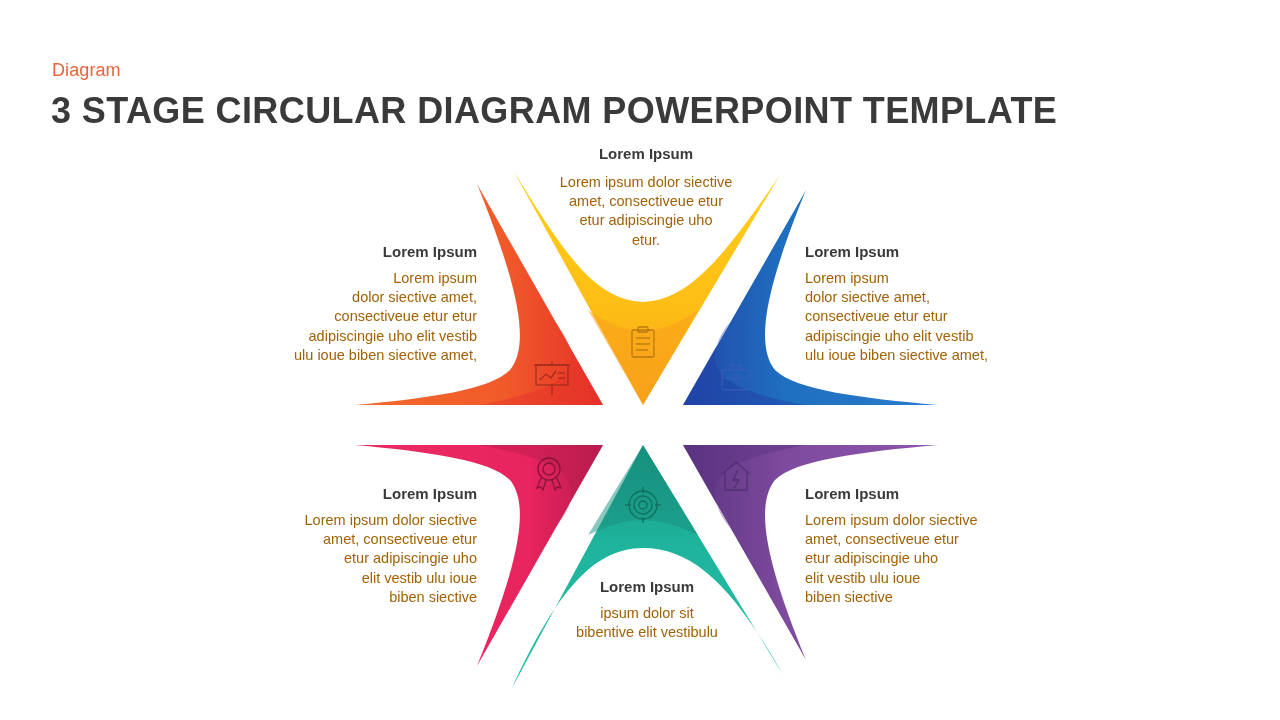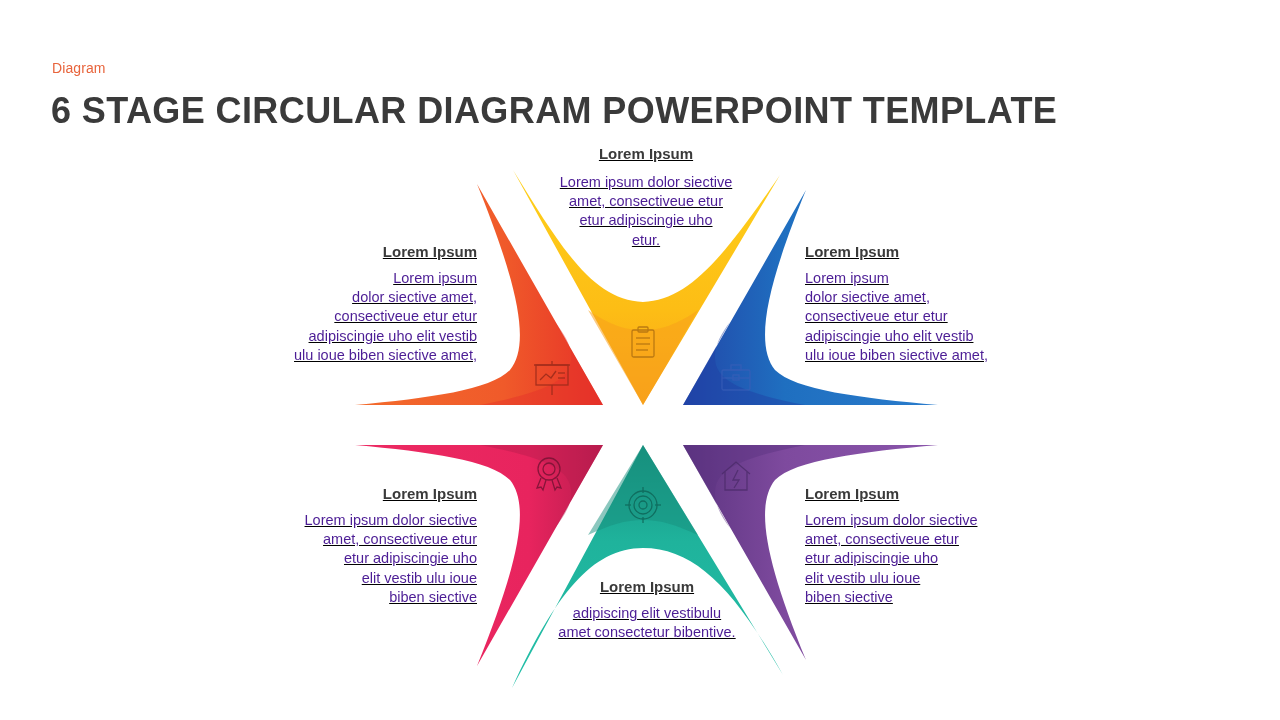"Diagram" .eyebrow { font-size: 14px -> 18px }
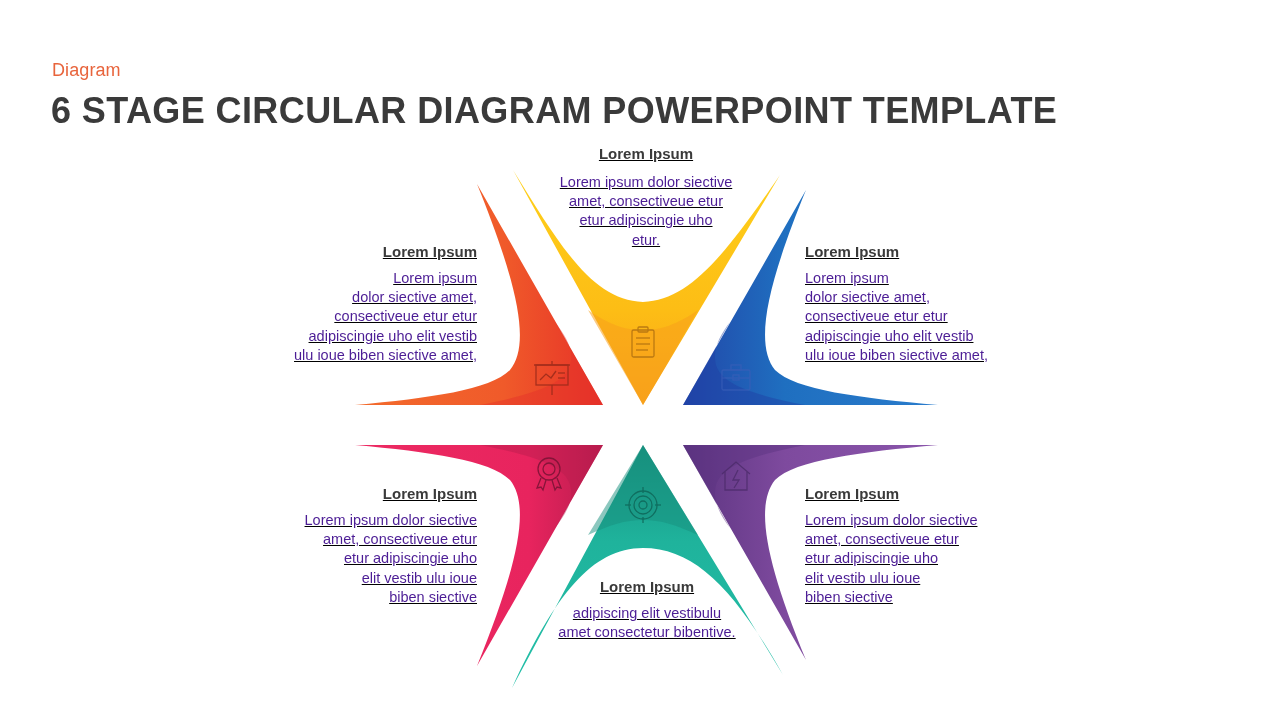"6 STAGE CIRCULAR DIAGRAM POWERPOINT" div.title { text: 6 -> 3 }
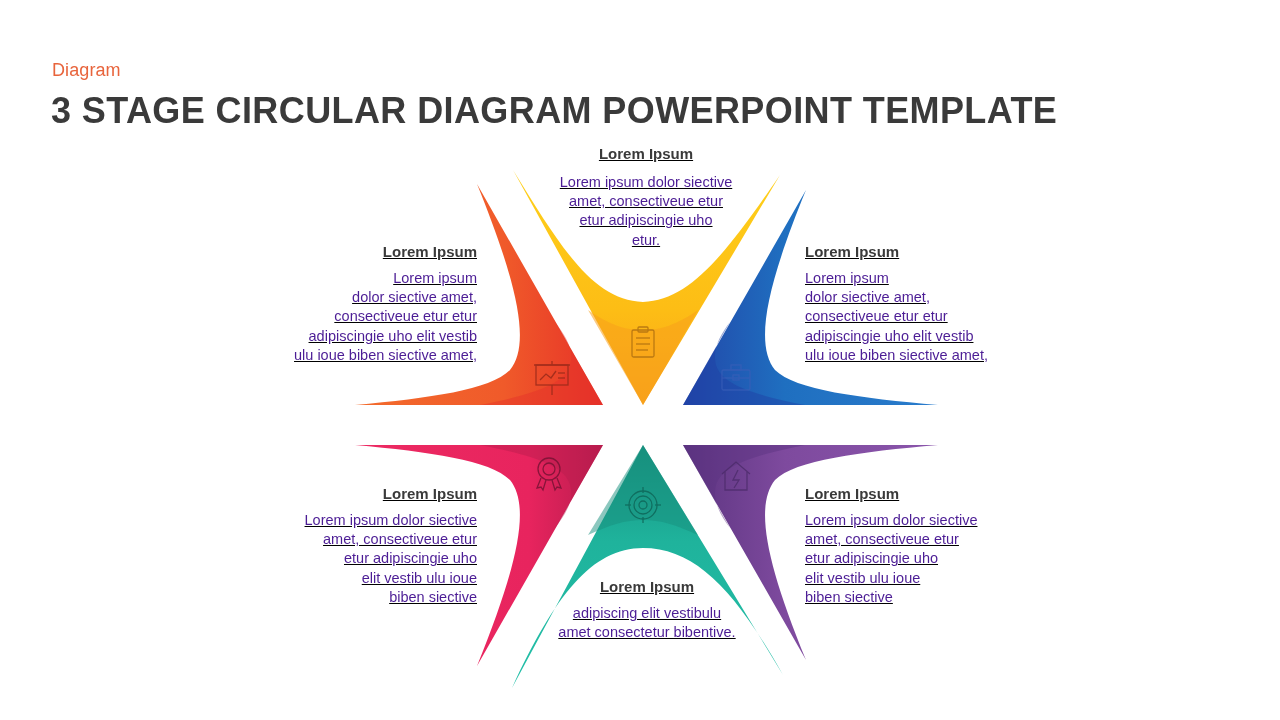"Lorem Ipsum" .block { text-decoration: underline -> none }
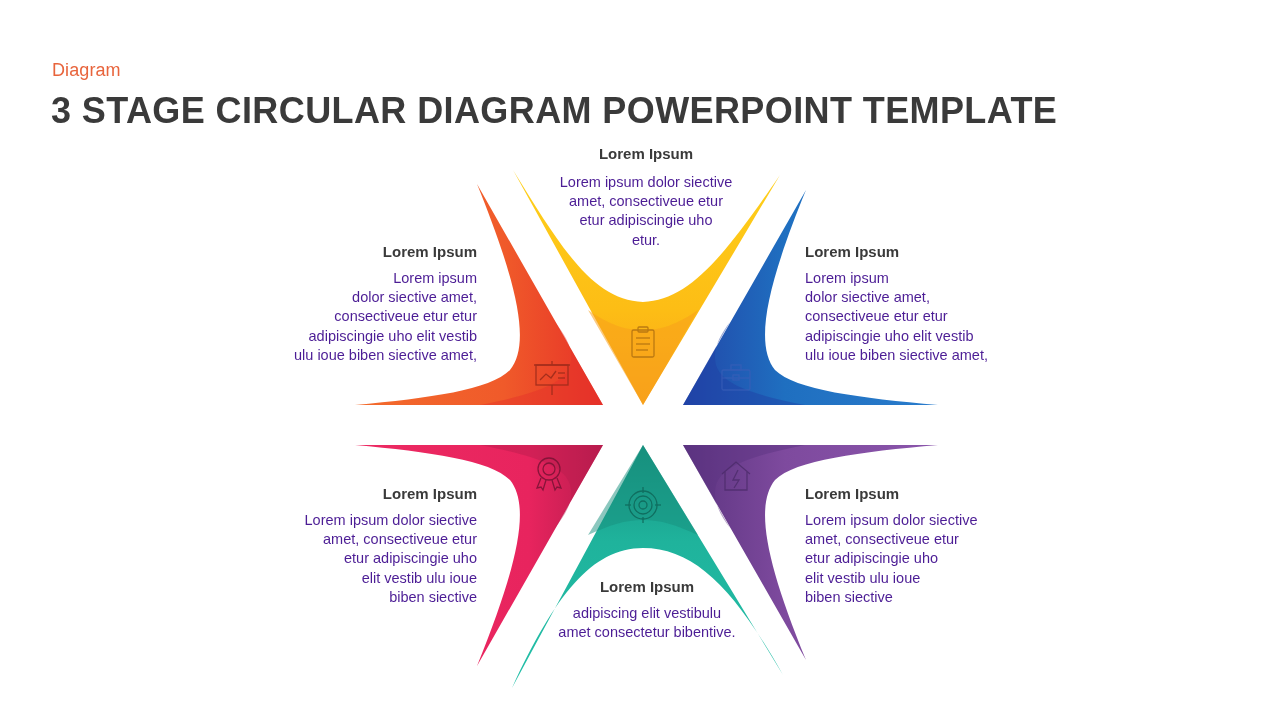"Lorem ipsum dolor siective" .block .body { color: #4c1d95 -> #a16207 }
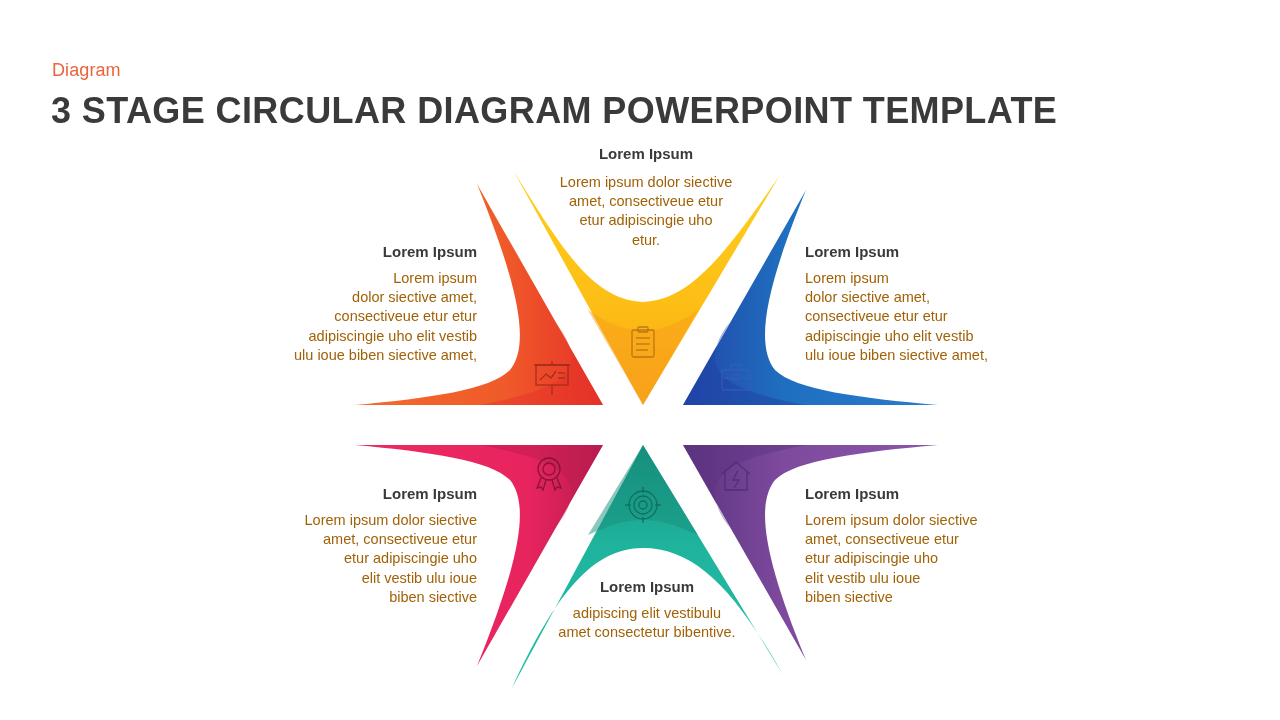"ipsum dolor sit" span { html: none -> <span>ipsum dolor sit</span> }
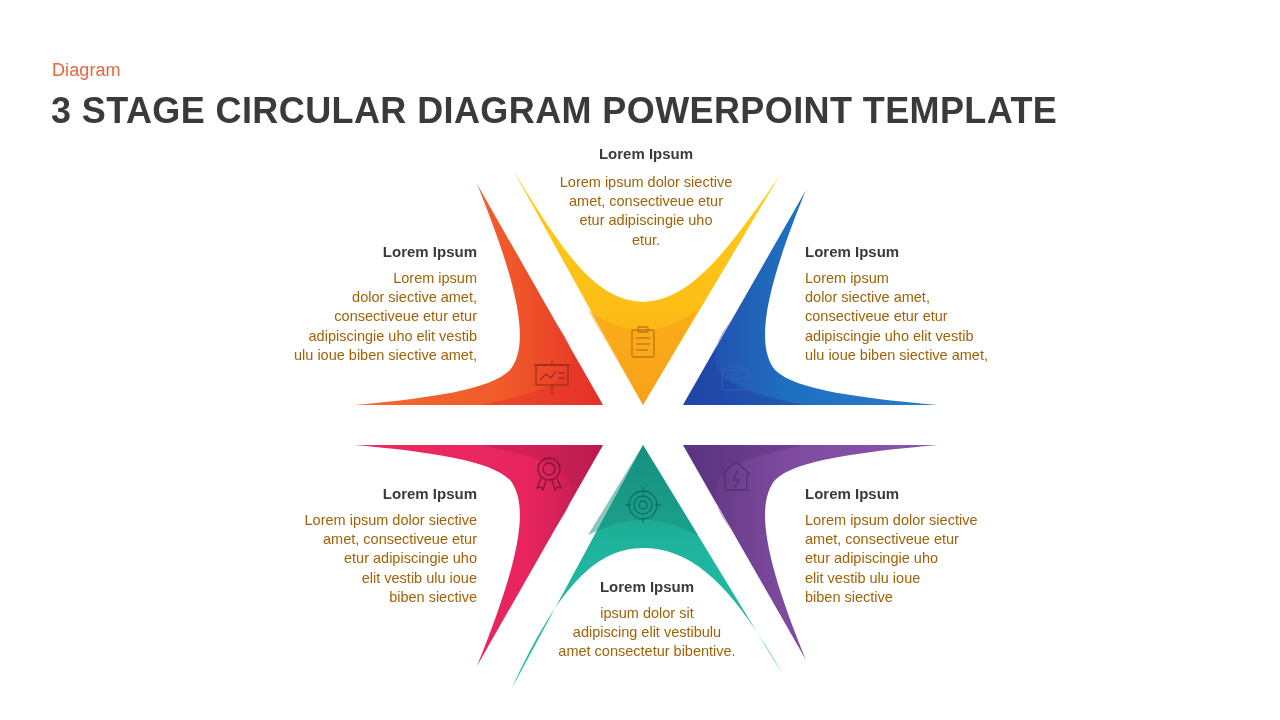"adipiscing elit vestibulu" span { text: adipiscing -> bibentive }
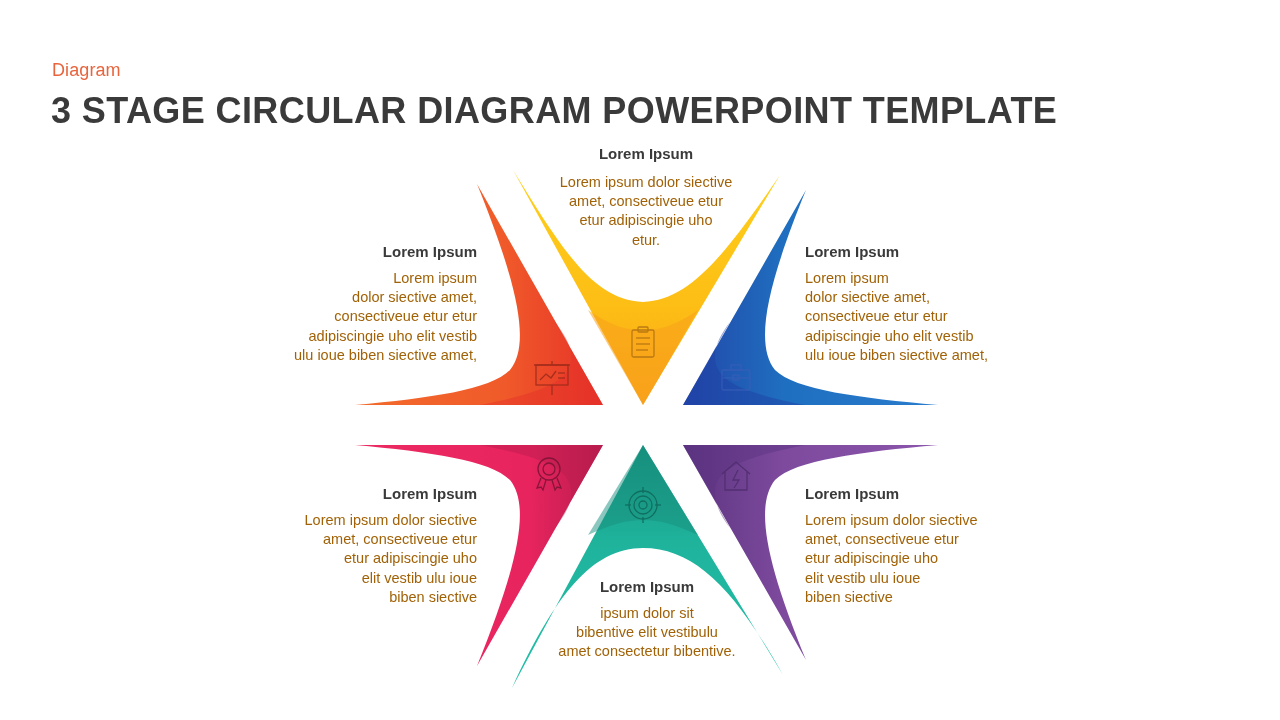"amet consectetur bibentive." span { html: <span>amet consectetur bibentive.</span> -> none }
